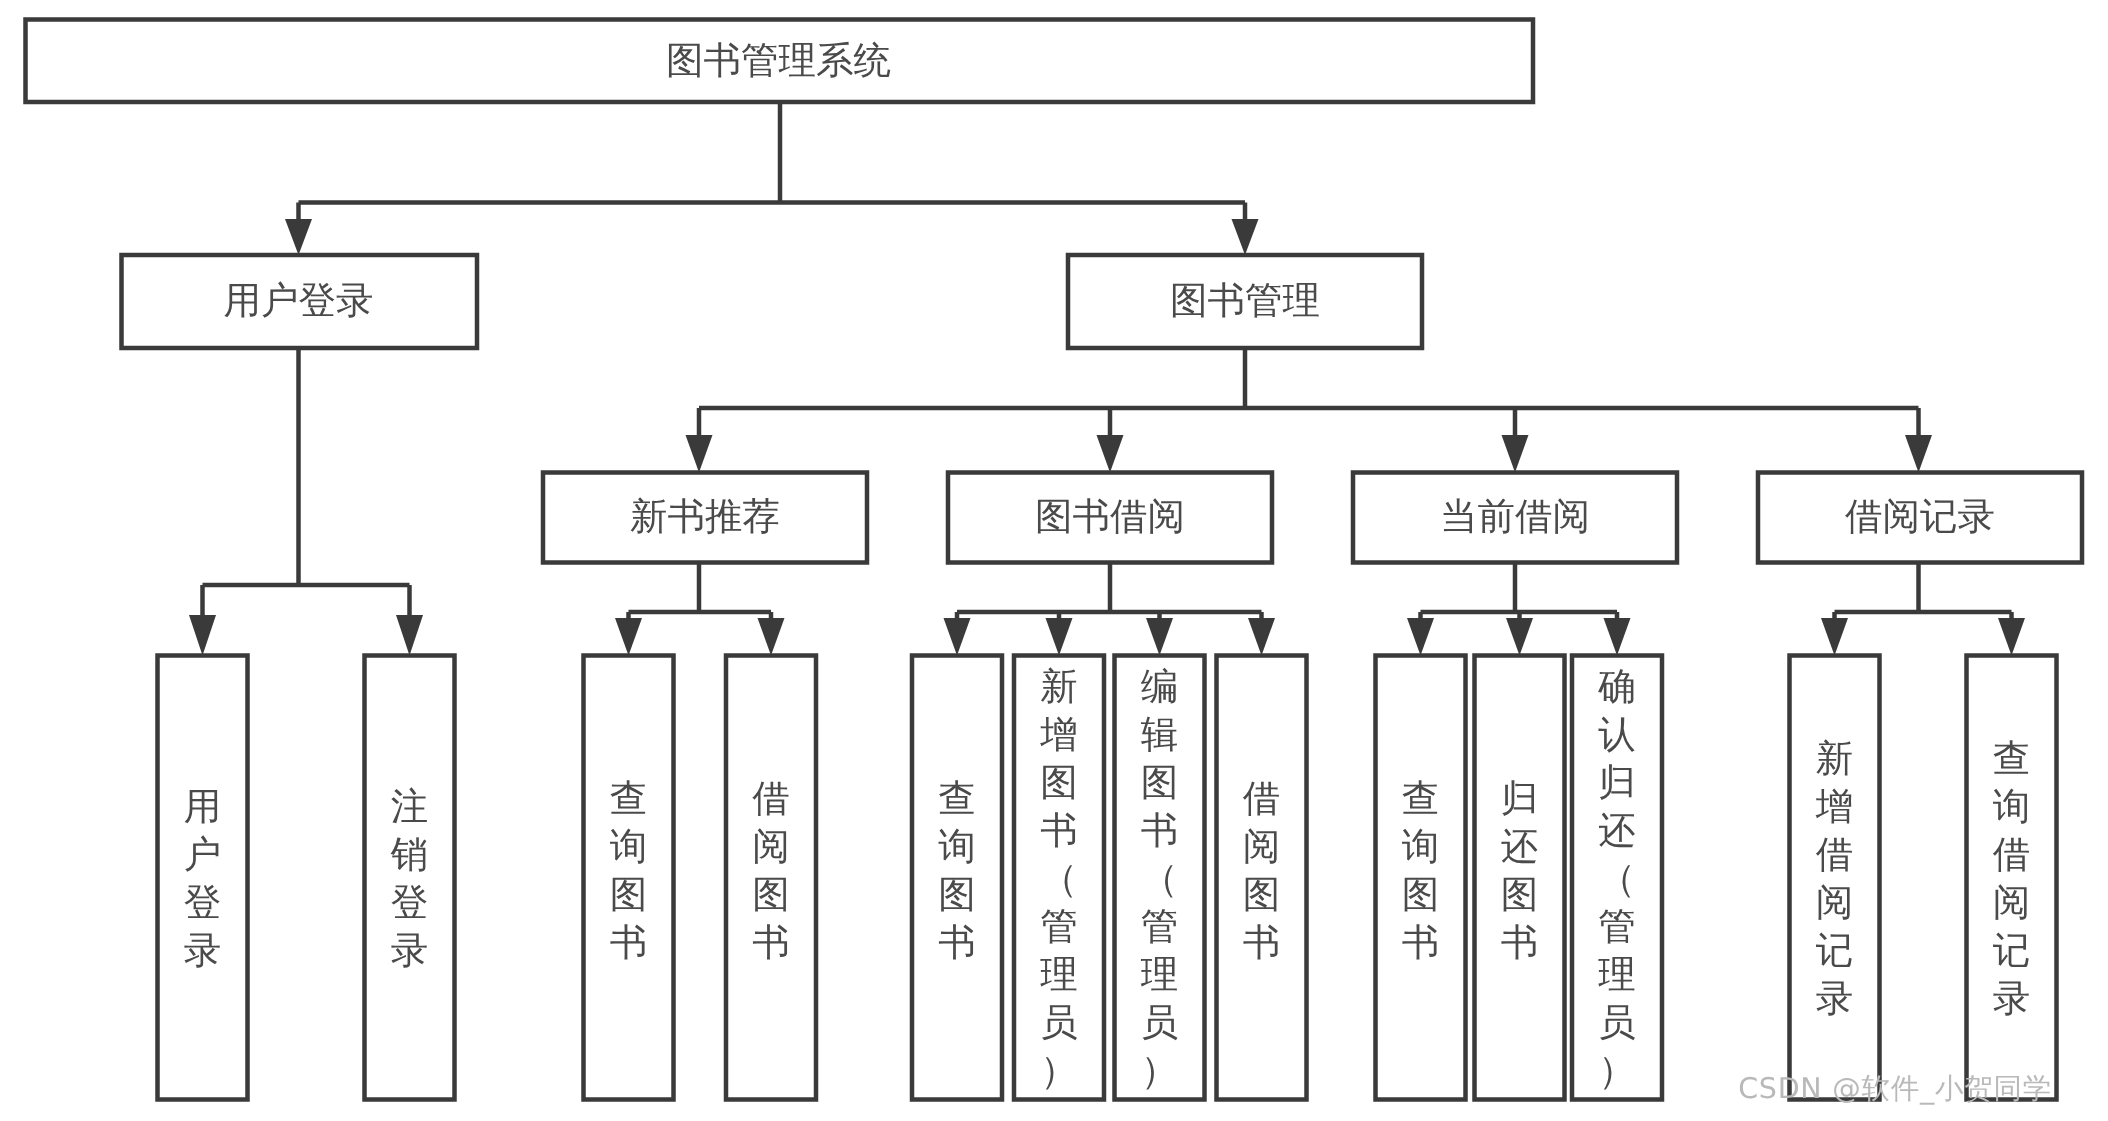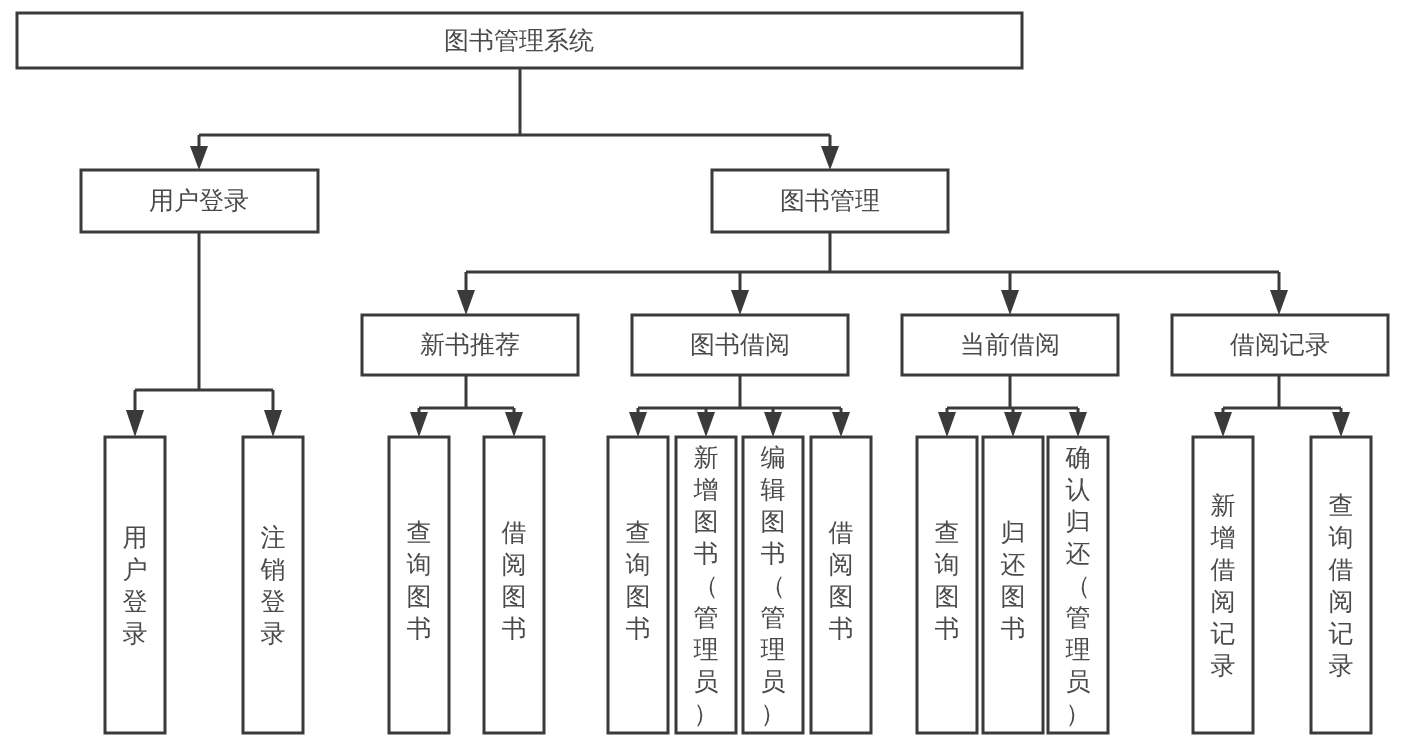"CSDN @软件_小贺同学" div.watermark { html: none -> <div>CSDN @软件_小贺同学</div> }
